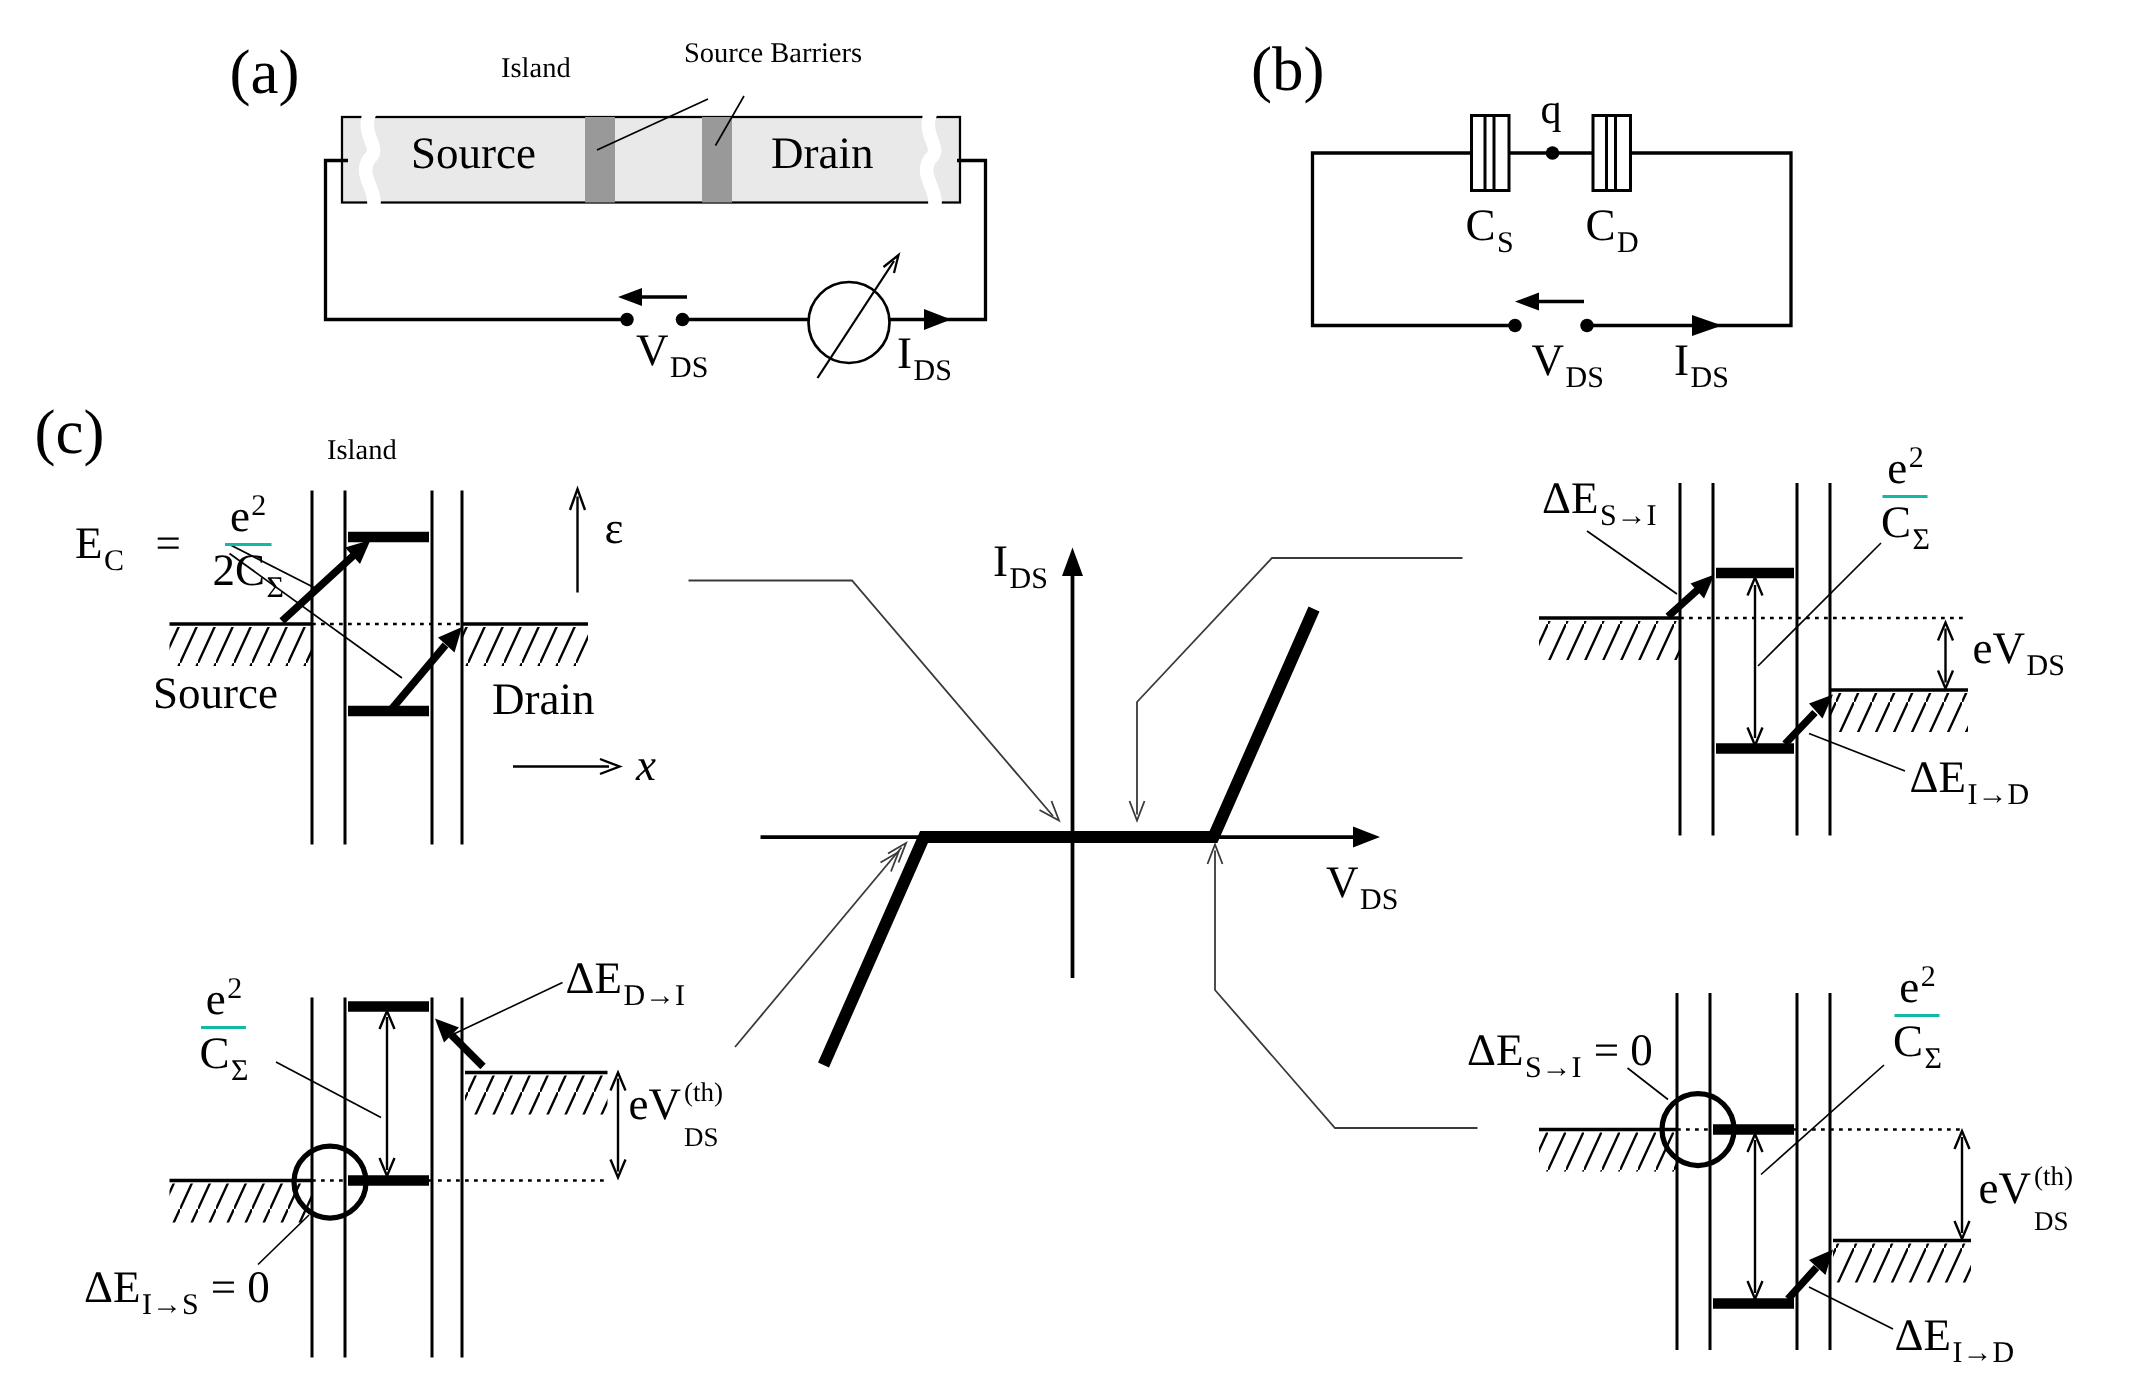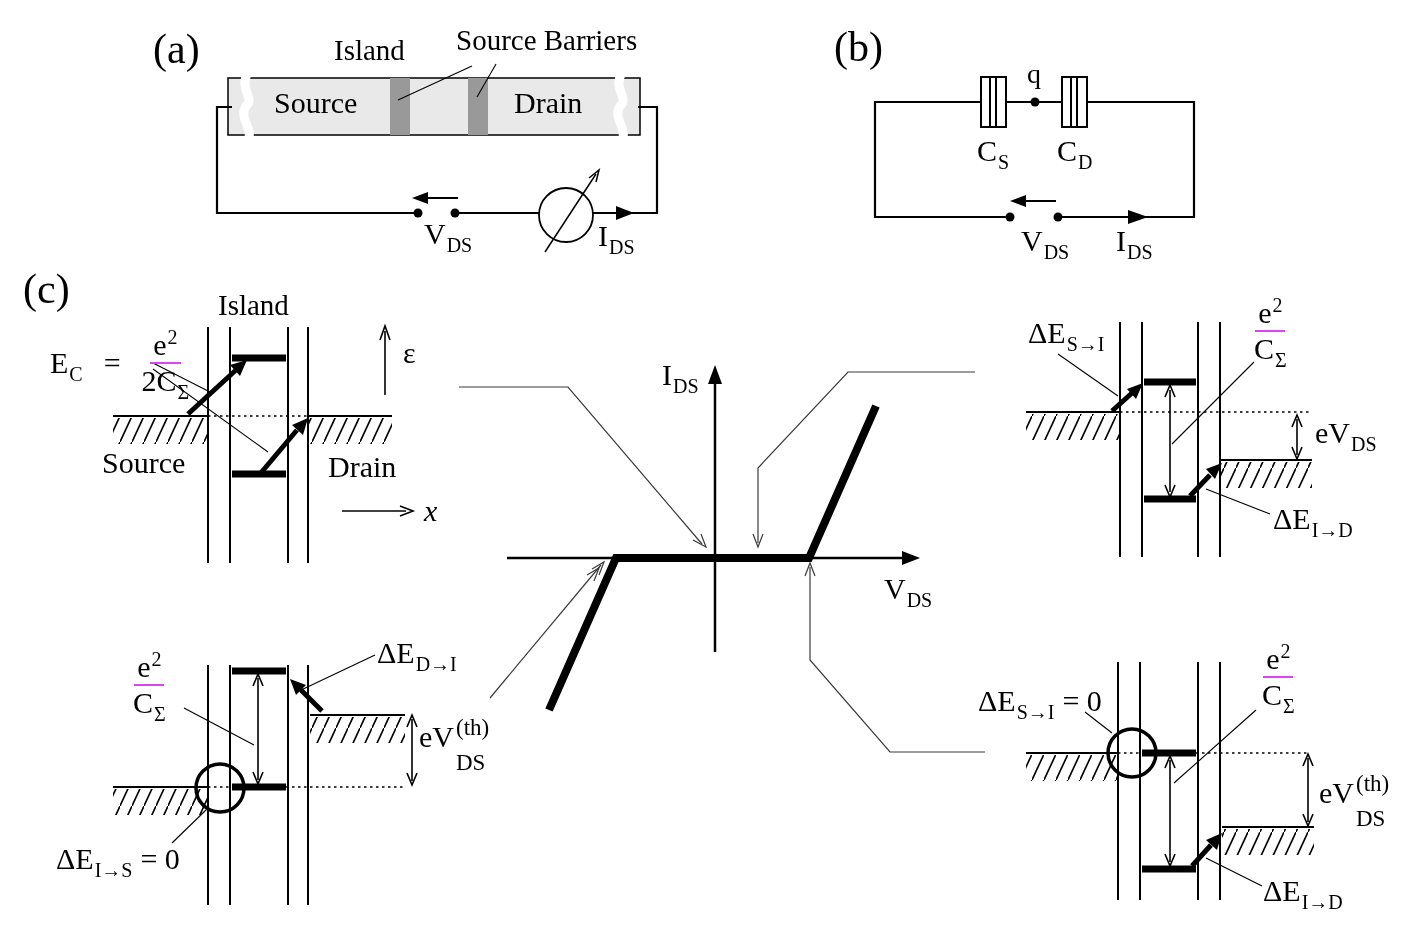"Island" .word { font-size: 29px -> 19px }
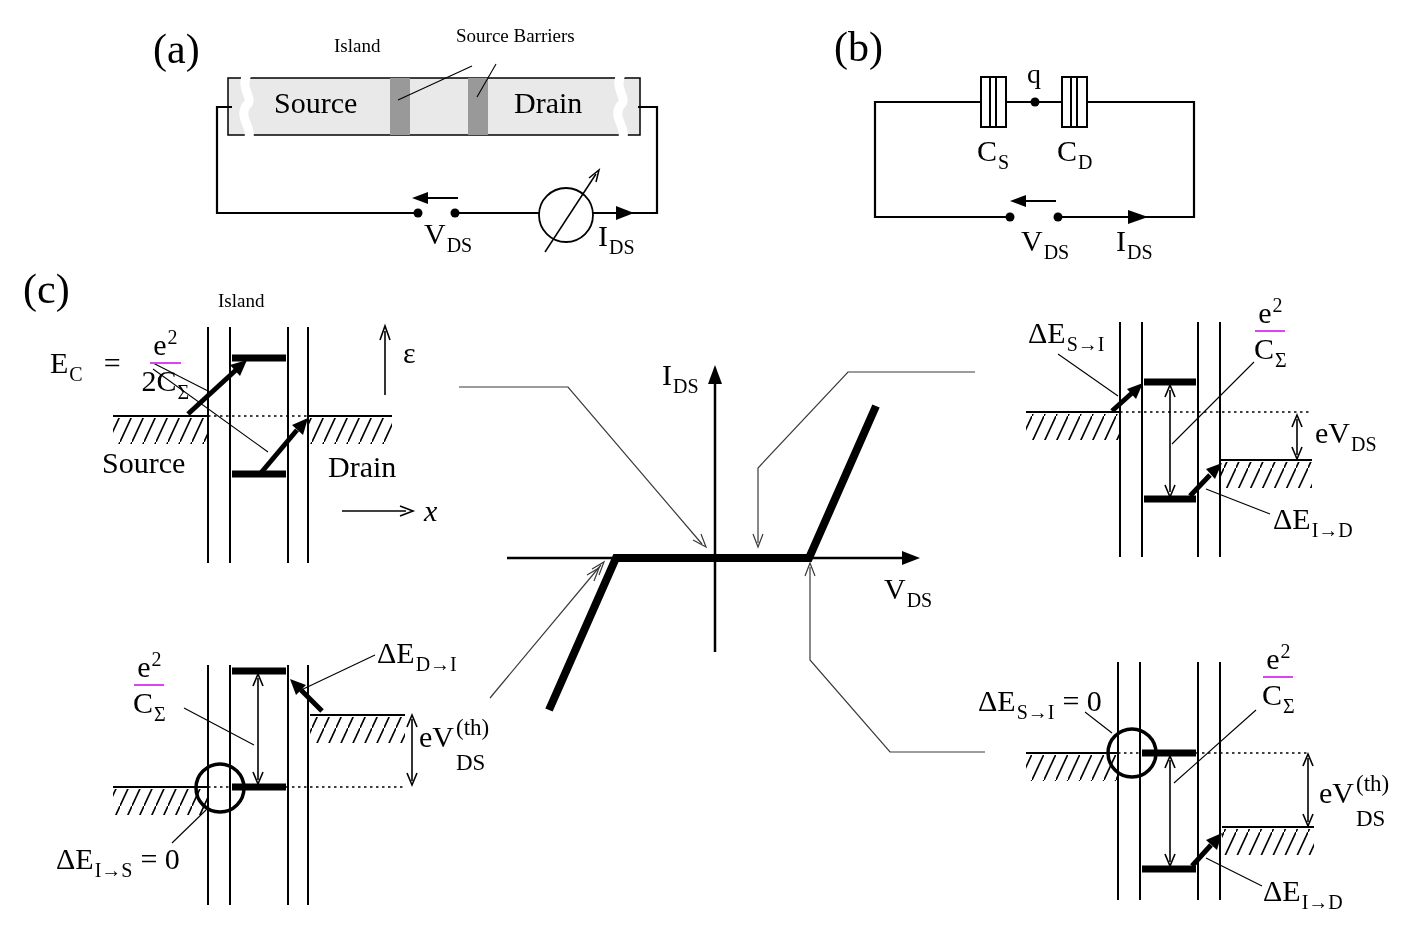"e2" .frac .num { border-bottom: 2px solid #d946ef -> 2px solid #14b8a6 }
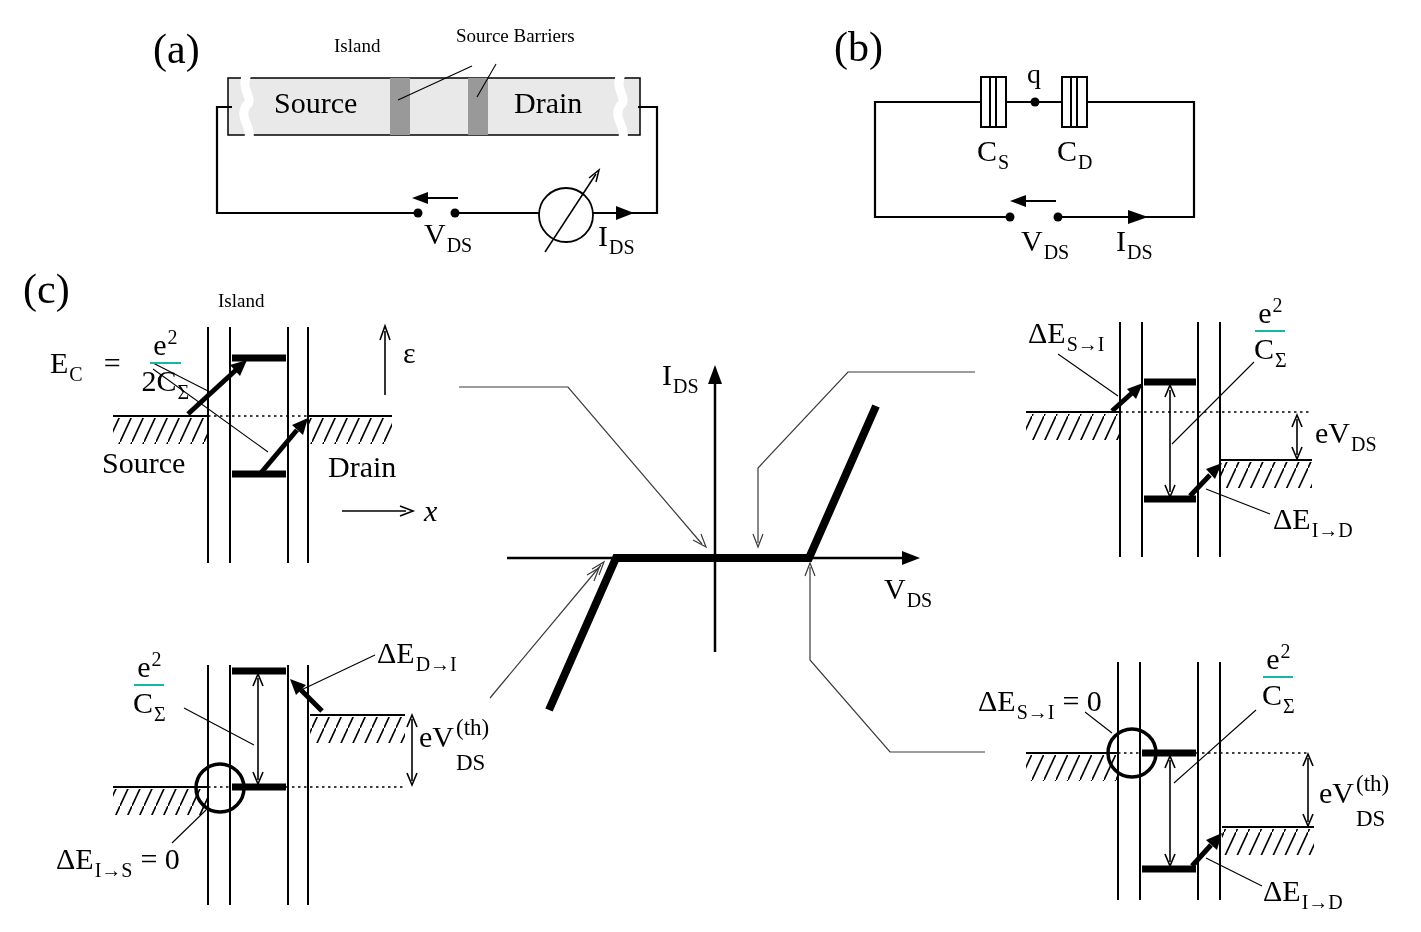"(th)" .stk { font-size: 23px -> 18px }
